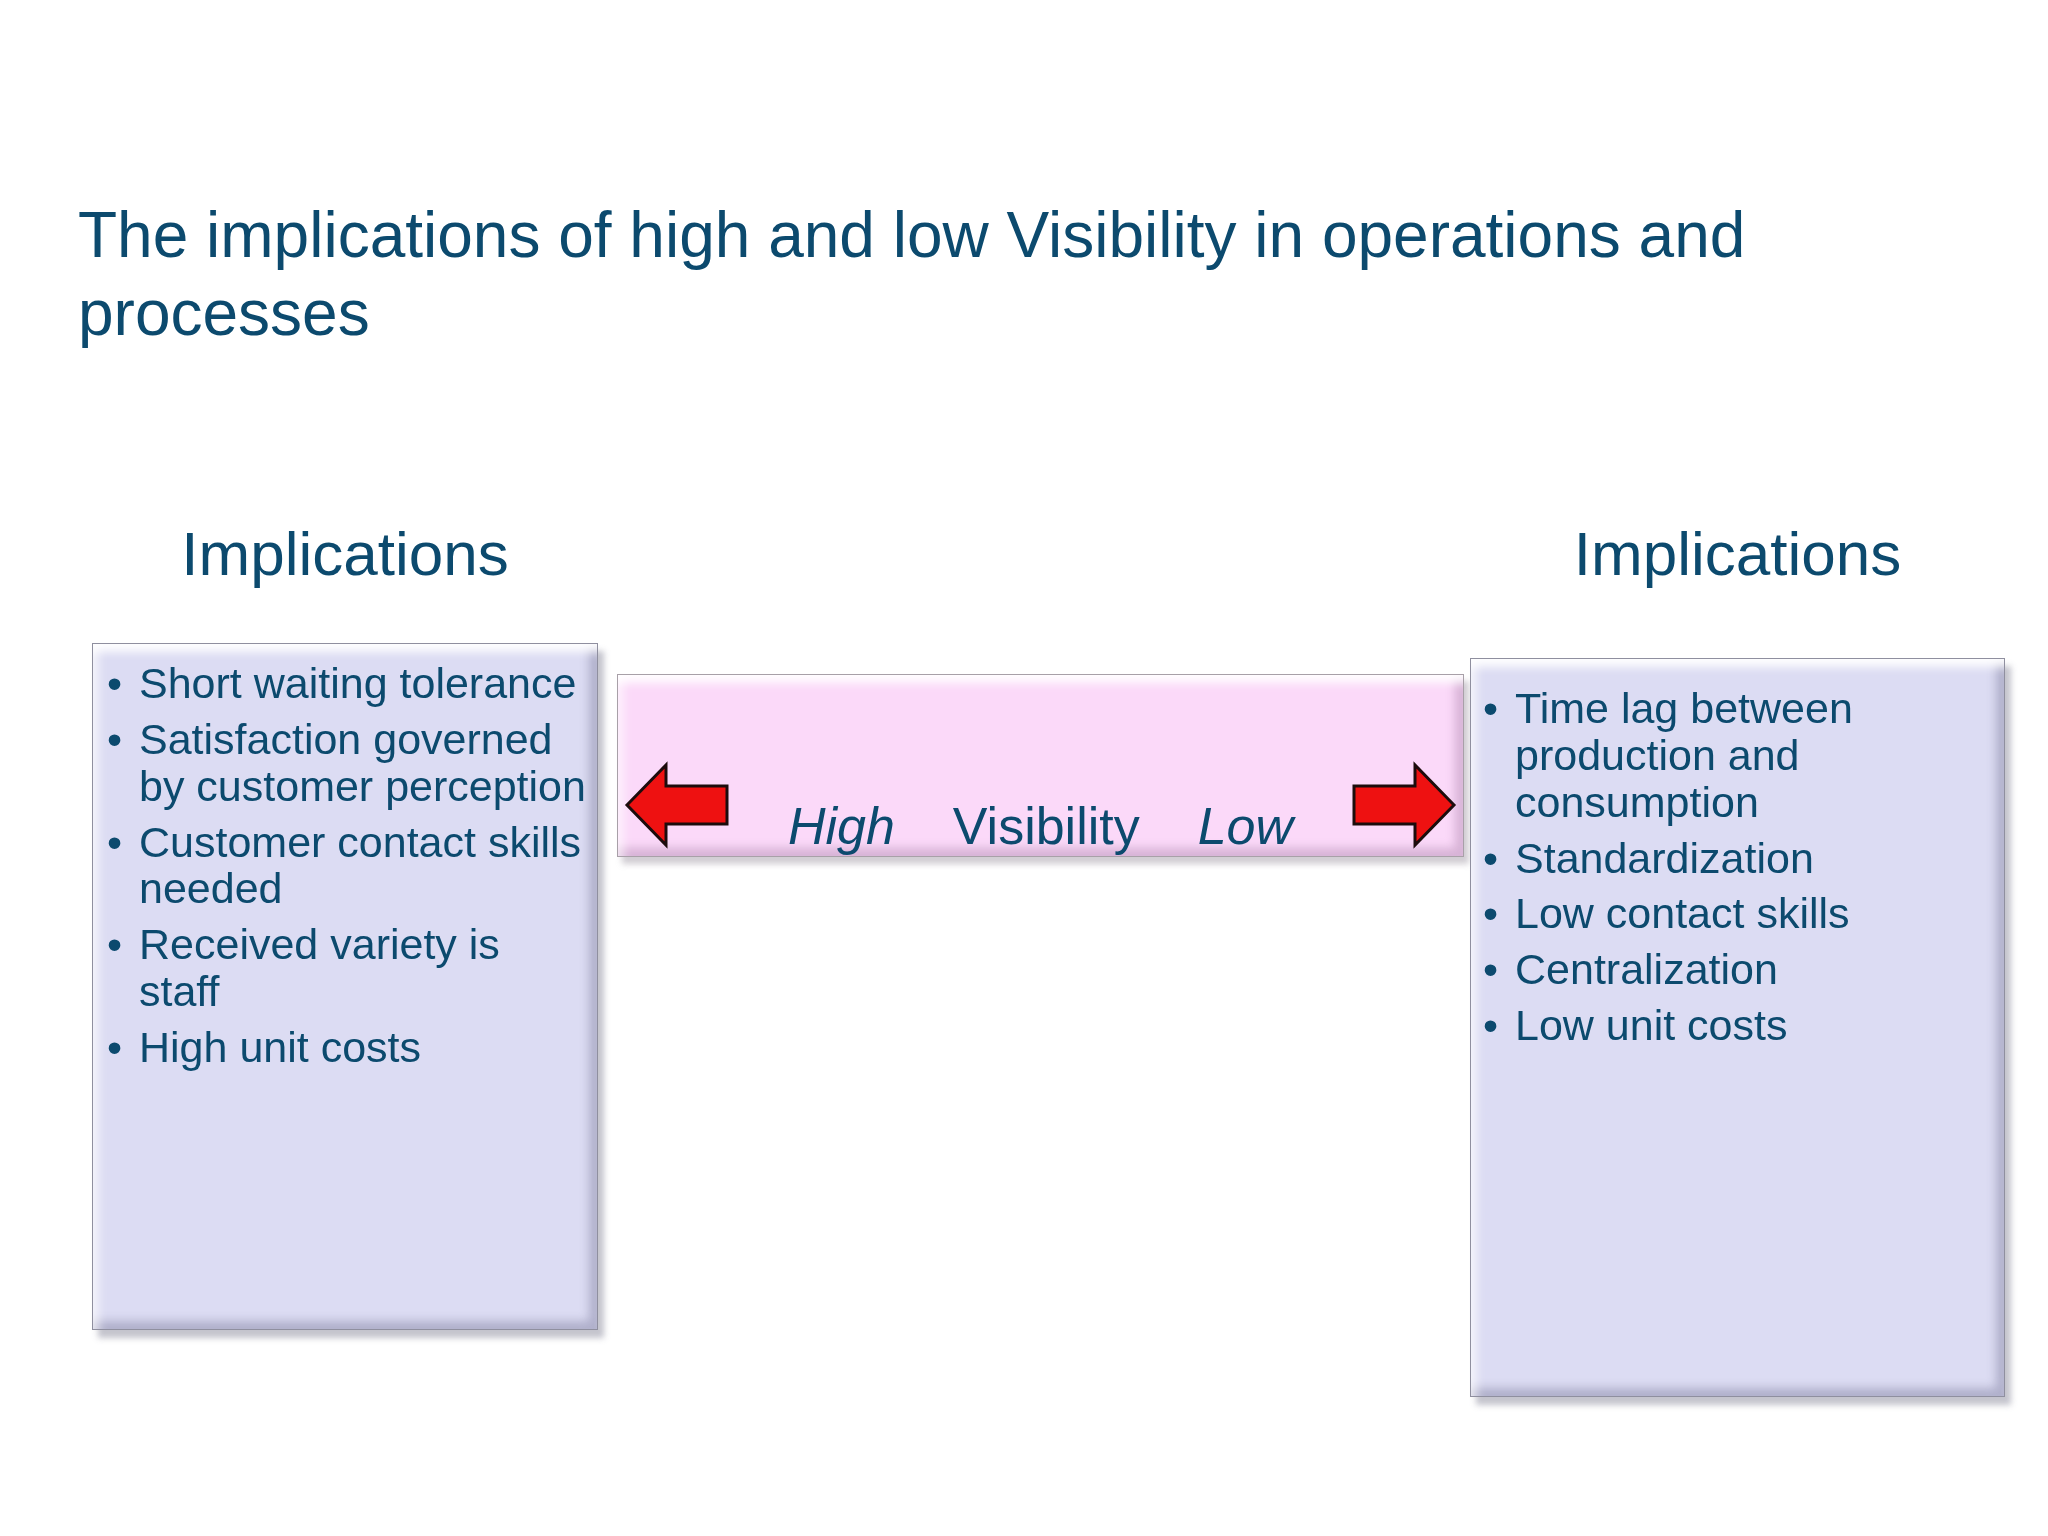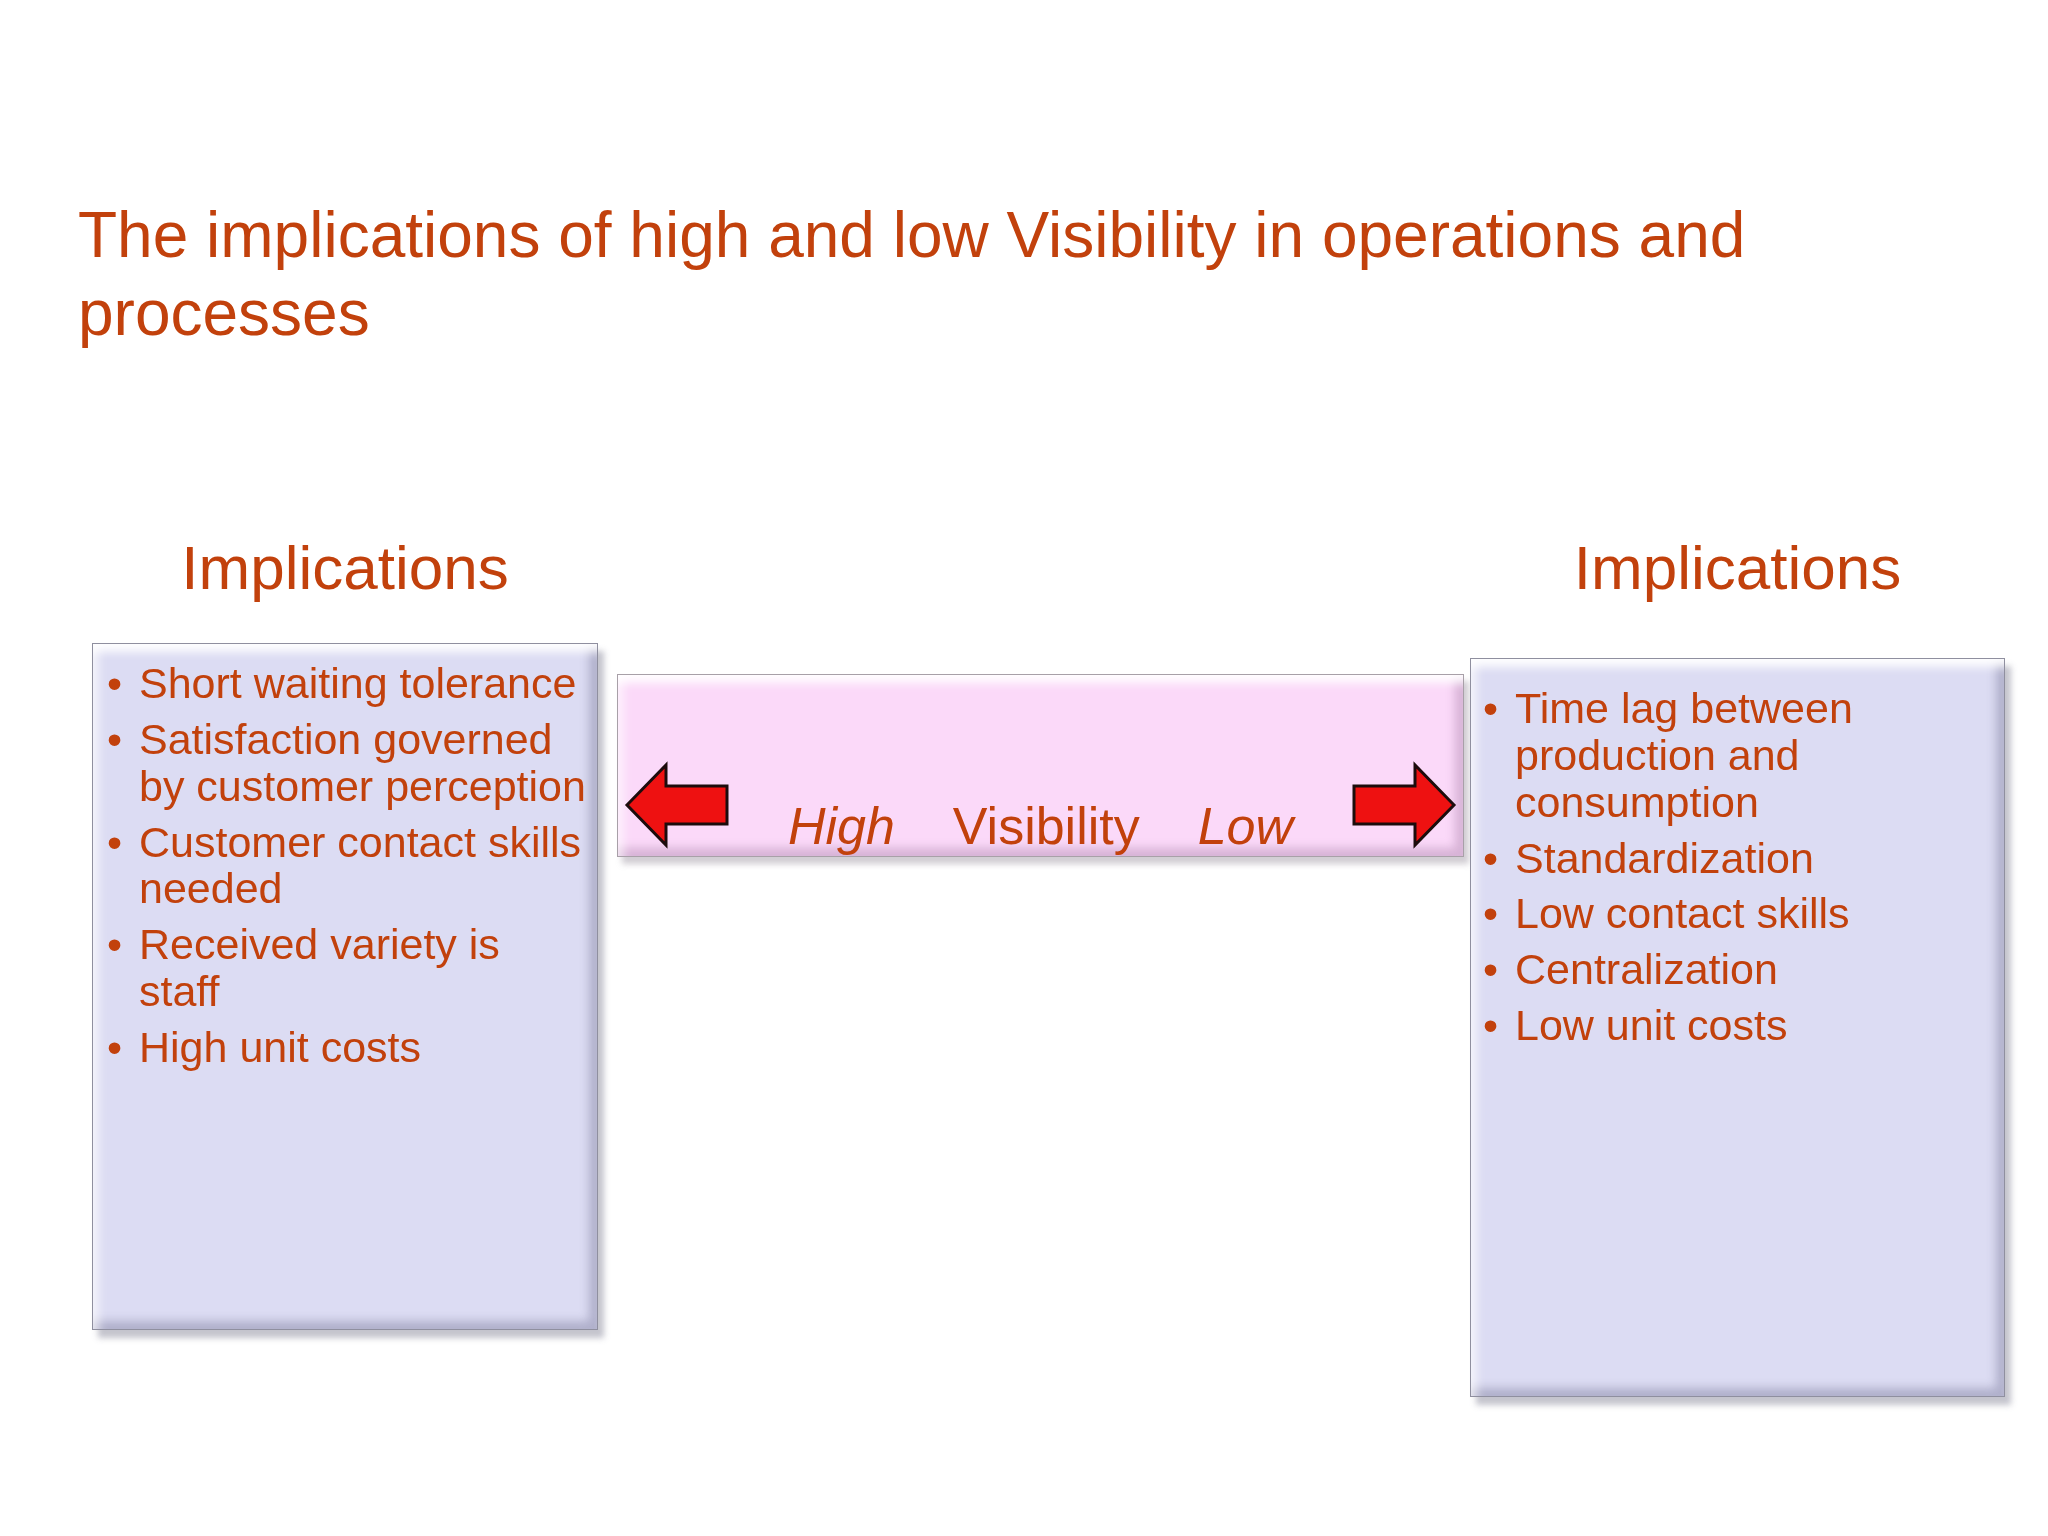"The implications of high and" .slide { color: #c2410c -> #0c4a6e }
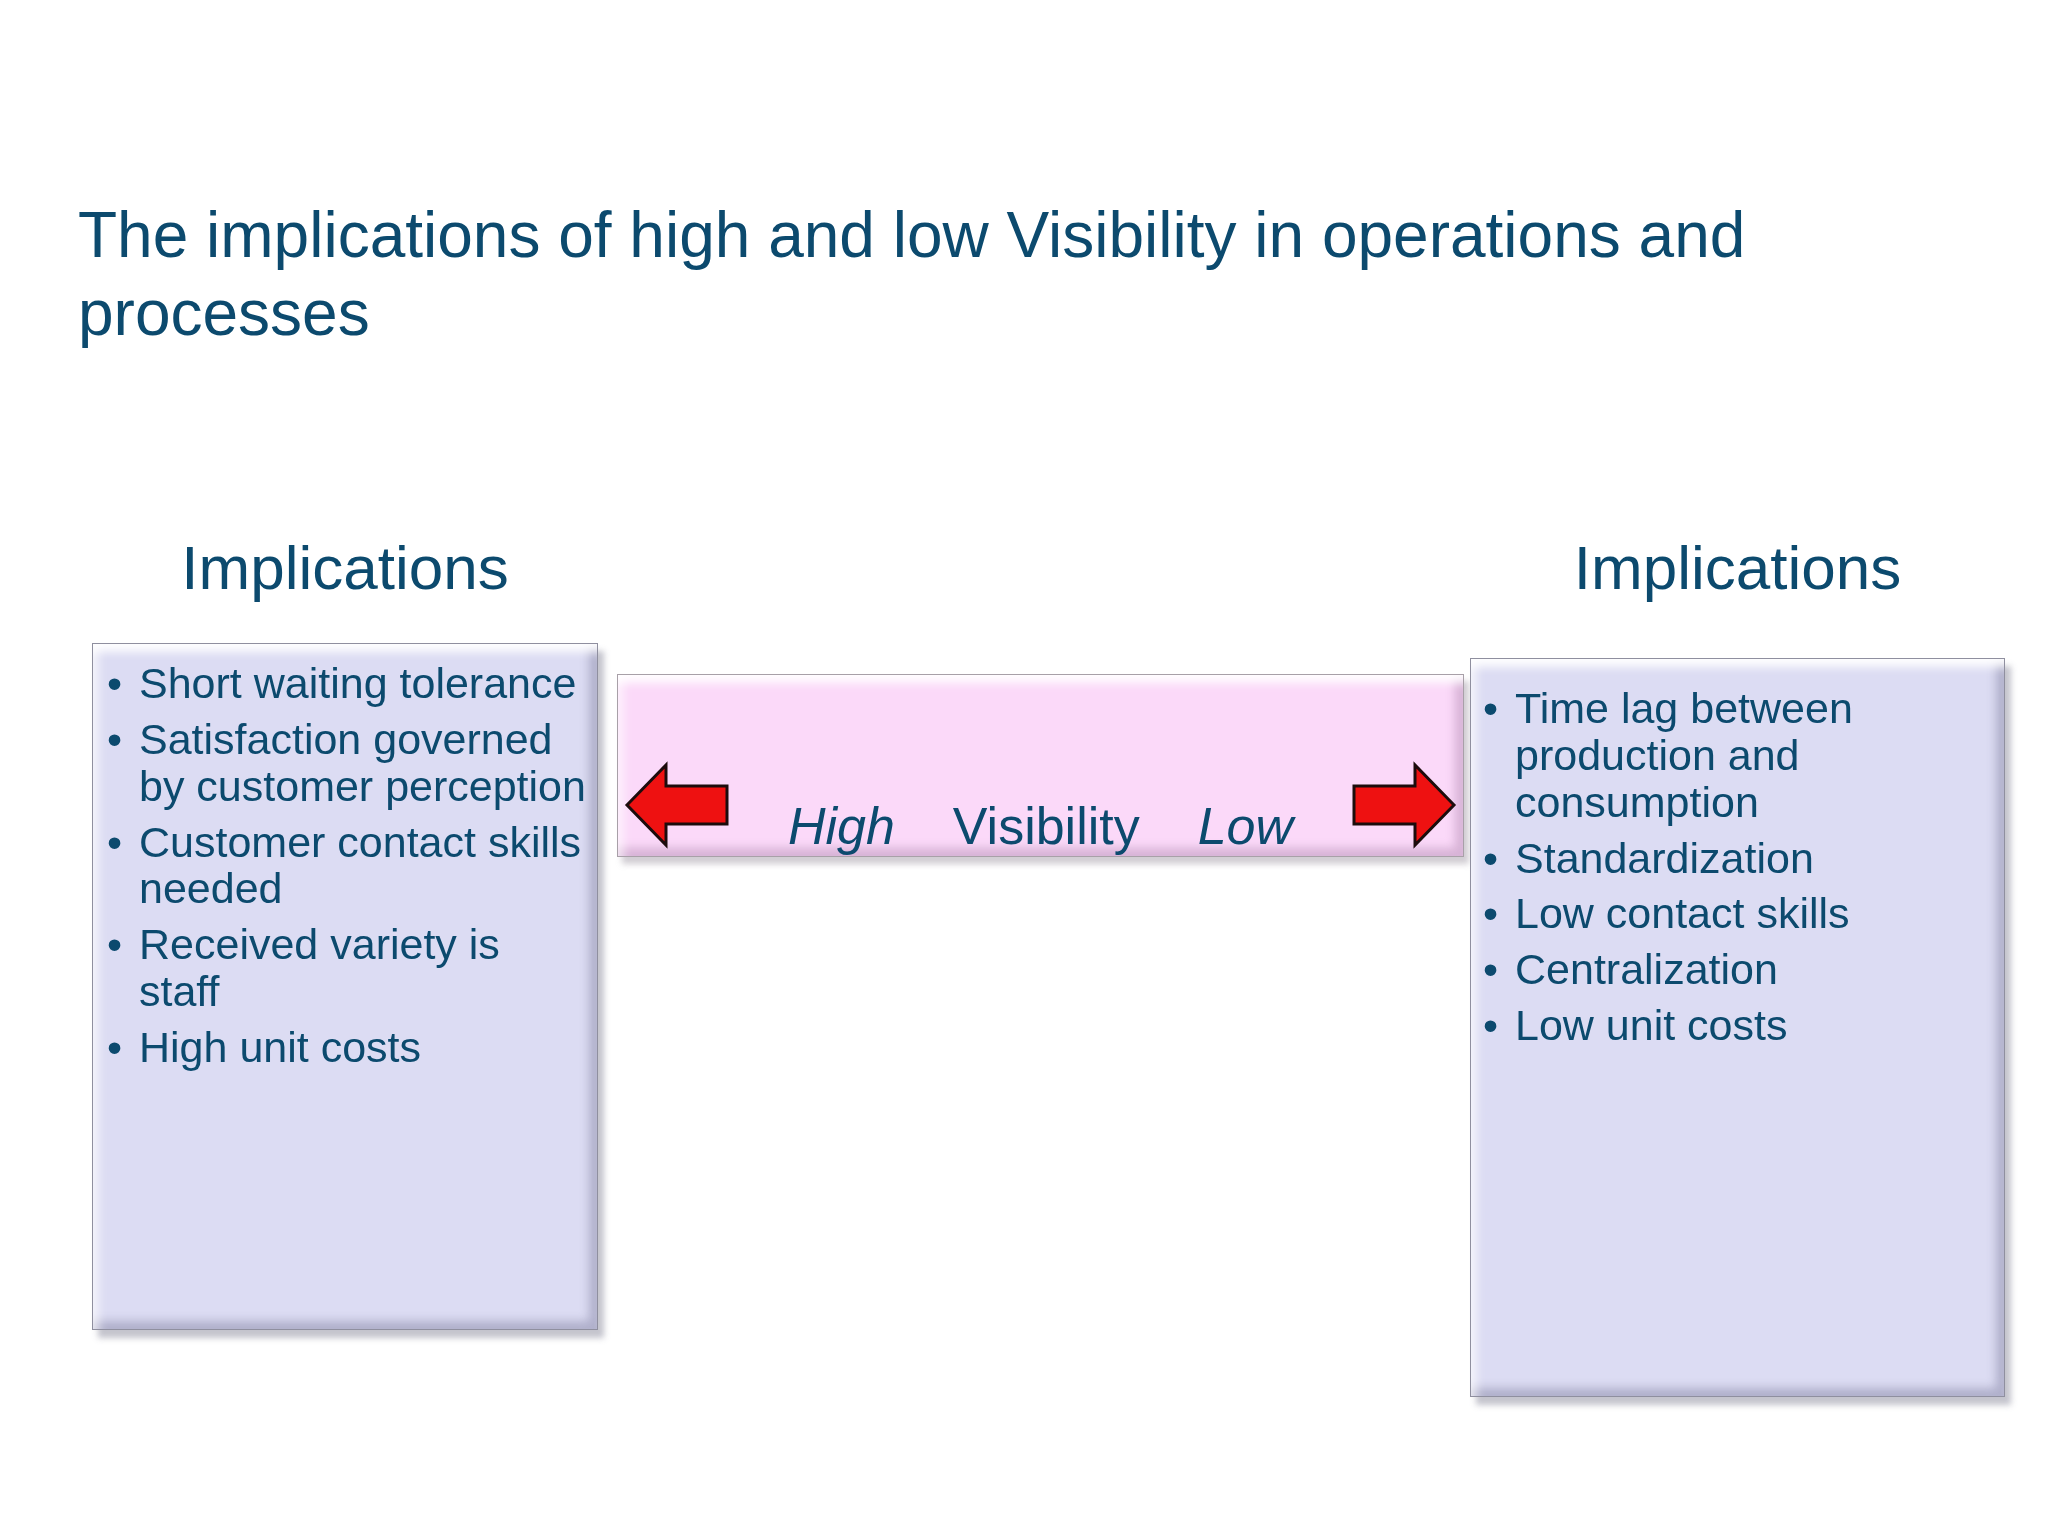"Implications" .col-heading { top: 532px -> 518px }
